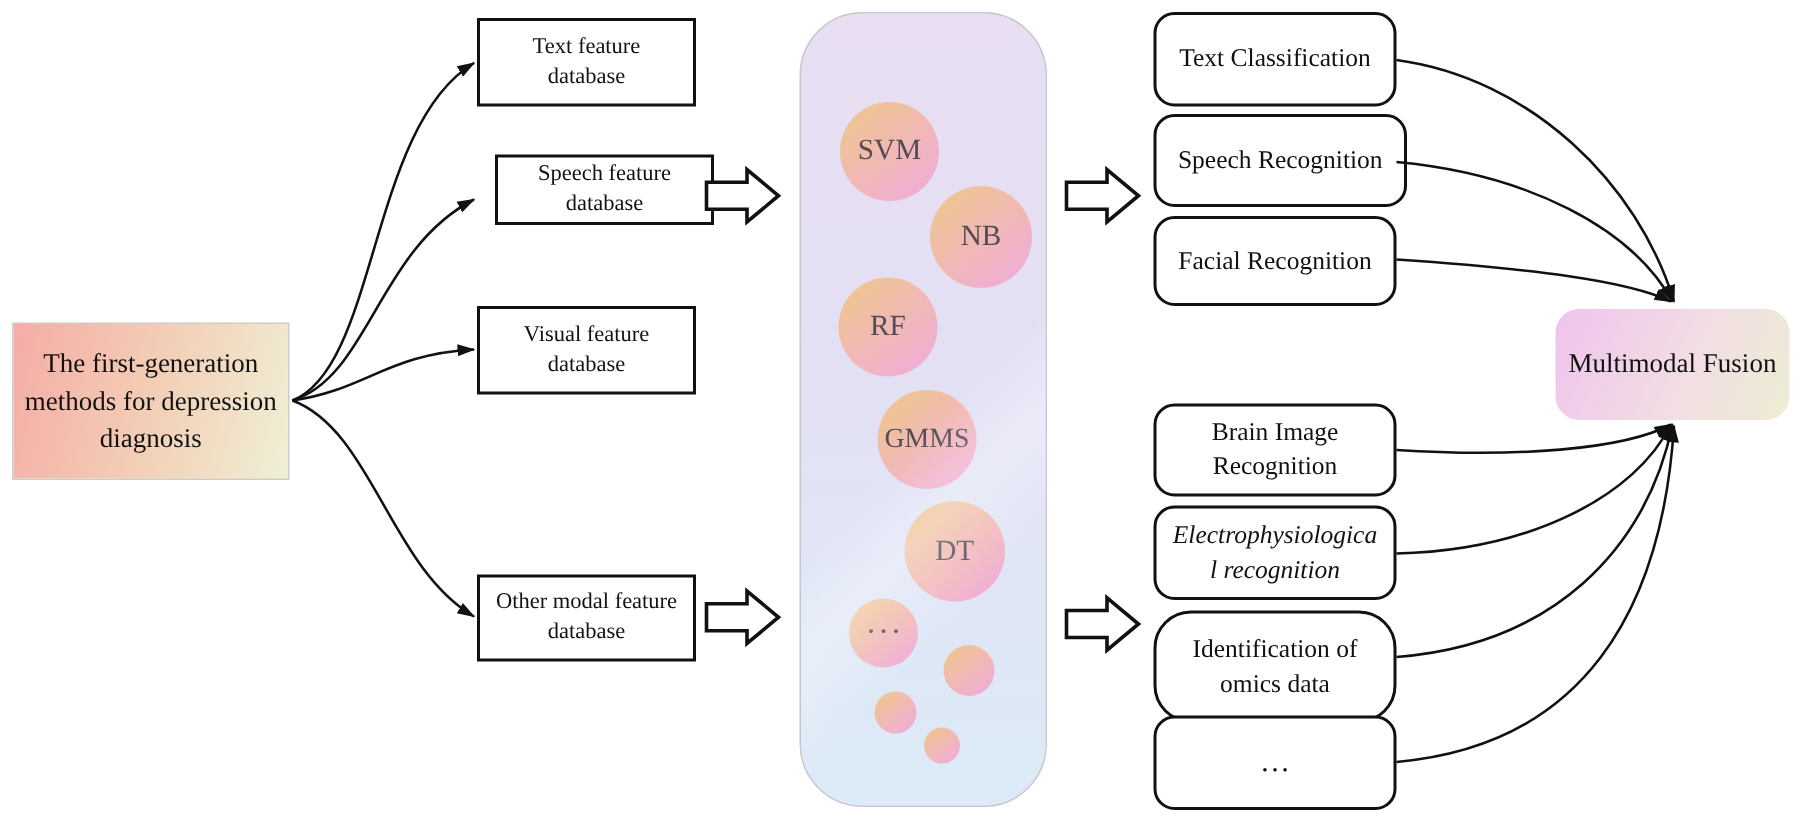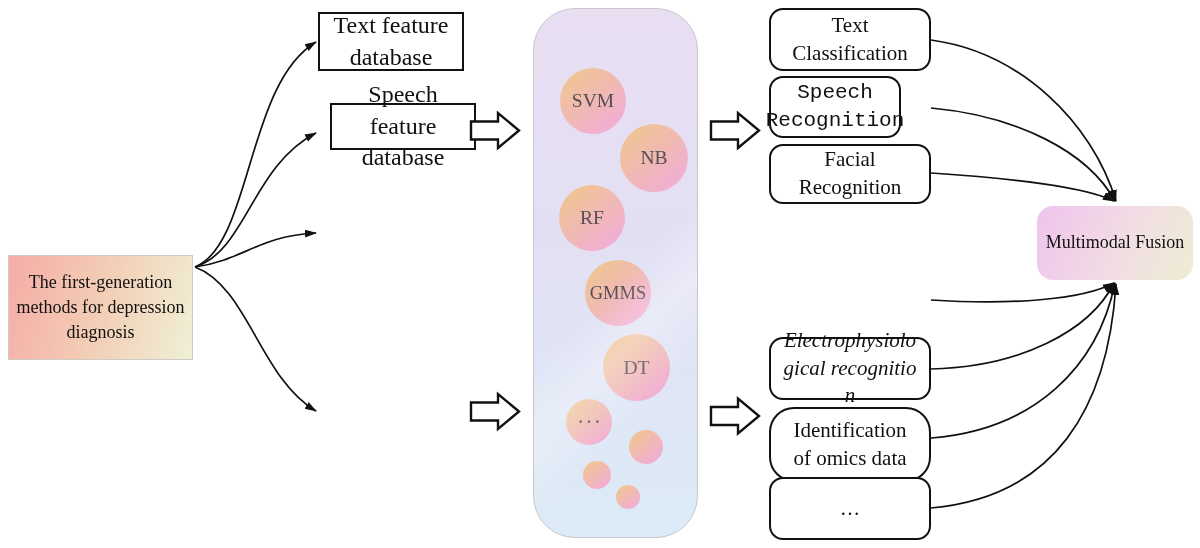"Text feature database" .db { font-size: 24px -> 15px }
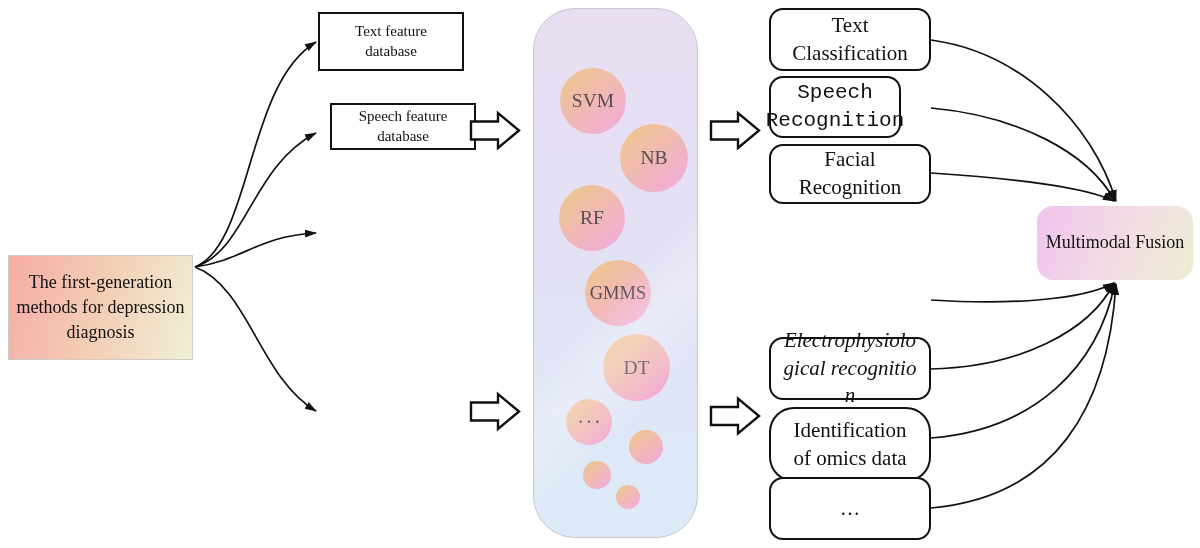"Text Classification" .out { font-size: 21px -> 17px }
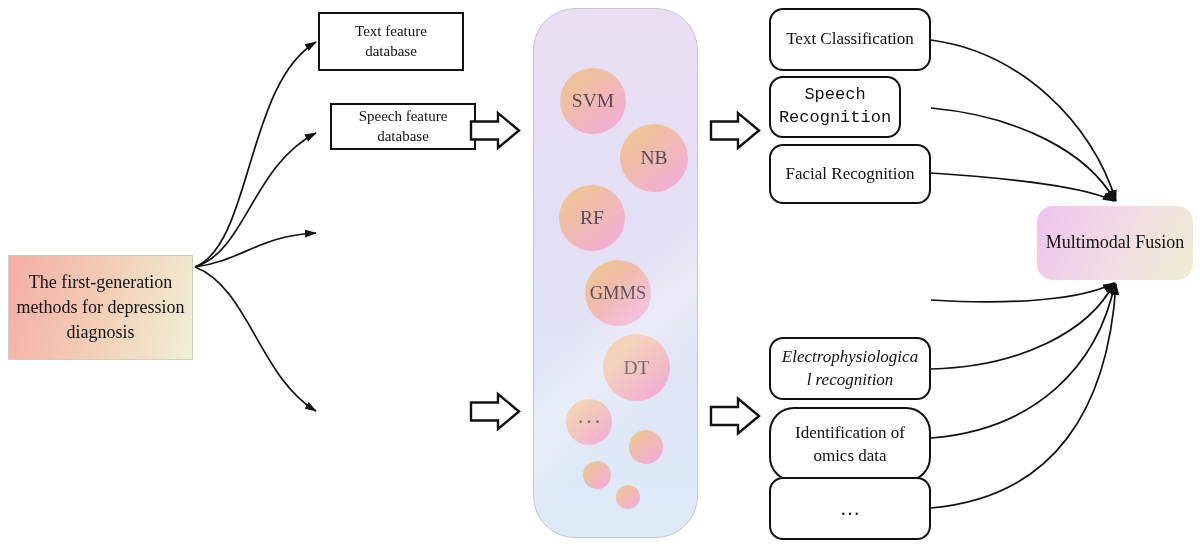"Speech Recognition" div.box { font-family: Liberation Mono, monospace -> none; width: 132px -> 169px }
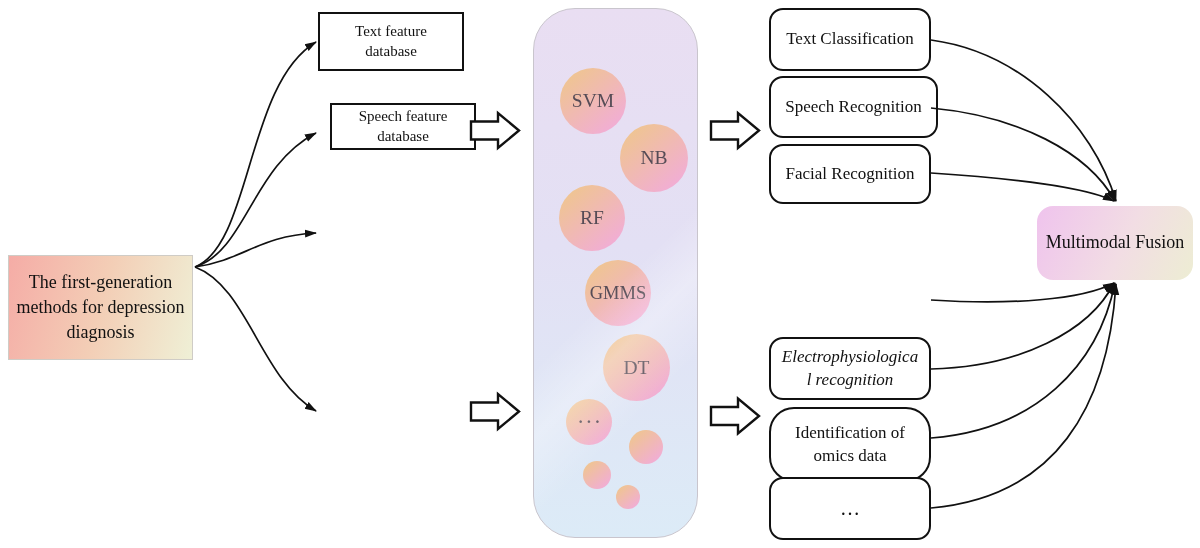"Visual feature database" div.box { html: none -> <div> <span>Visual feature database</span> </div> }
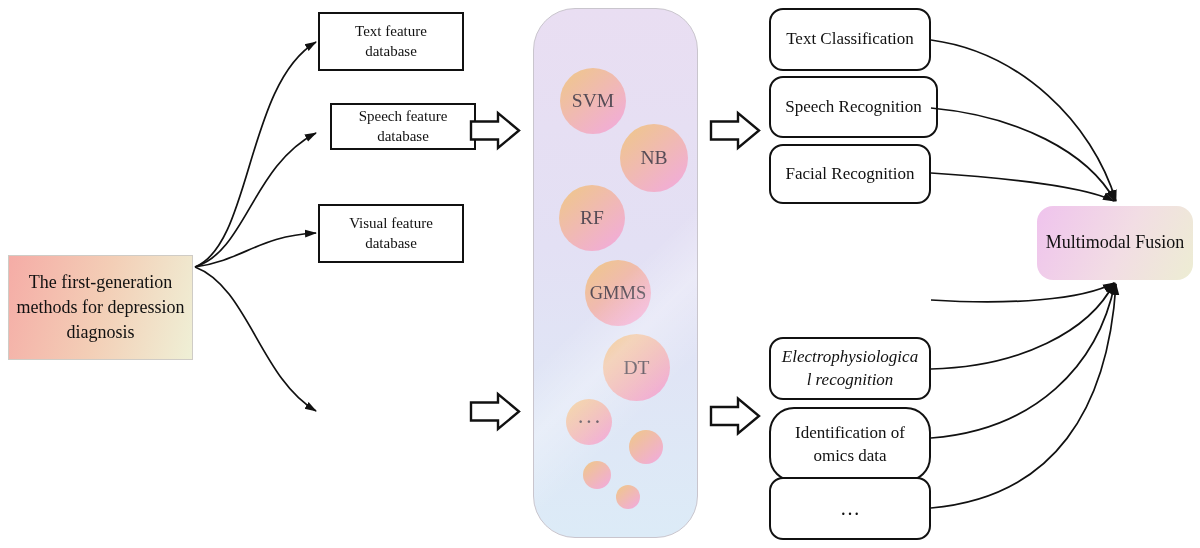"The first-generation methods for" .src { margin-top: 40px -> none }
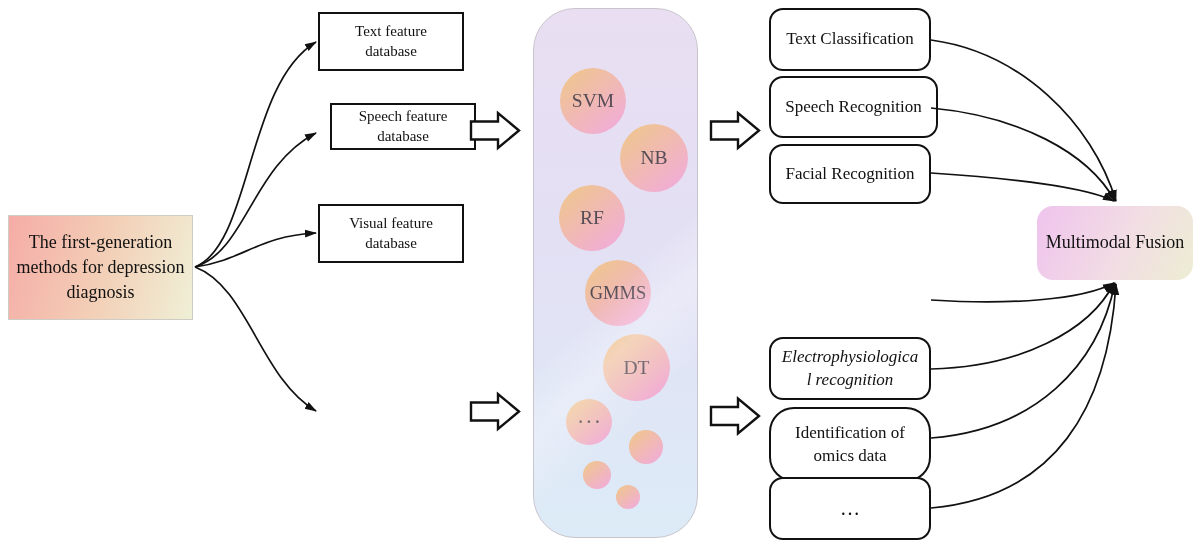"Brain Image Recognition" div.box { html: none -> <div> <span>Brain Image Recognition</span> </div> }
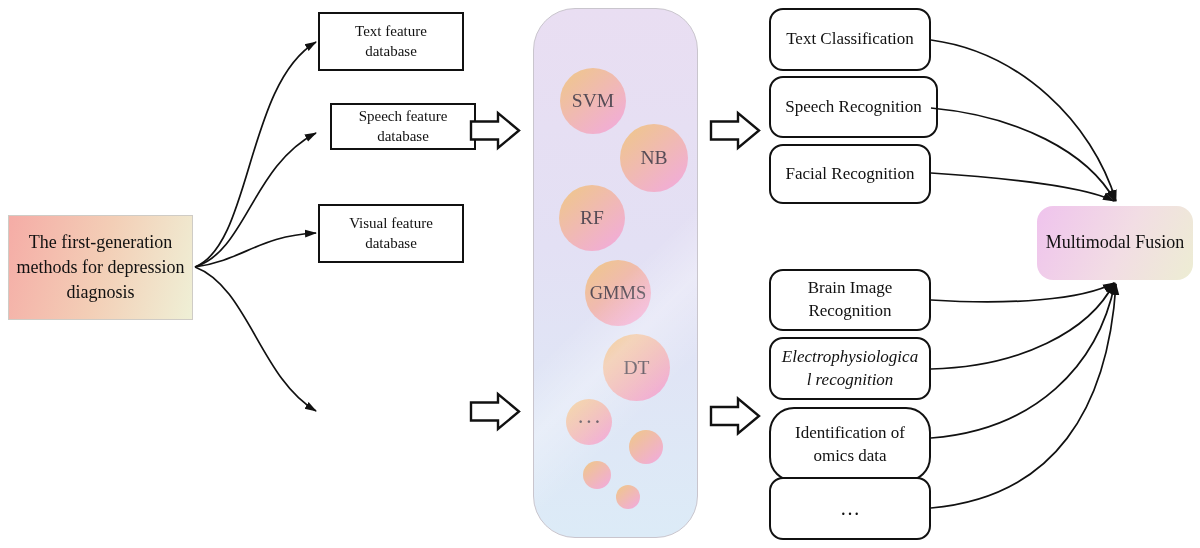"Other modal feature database" div.box { html: none -> <div> <span>Other modal feature database</span> </div> }
